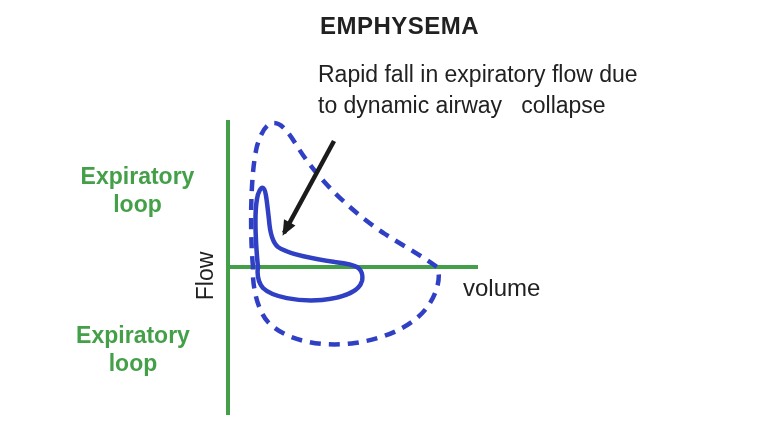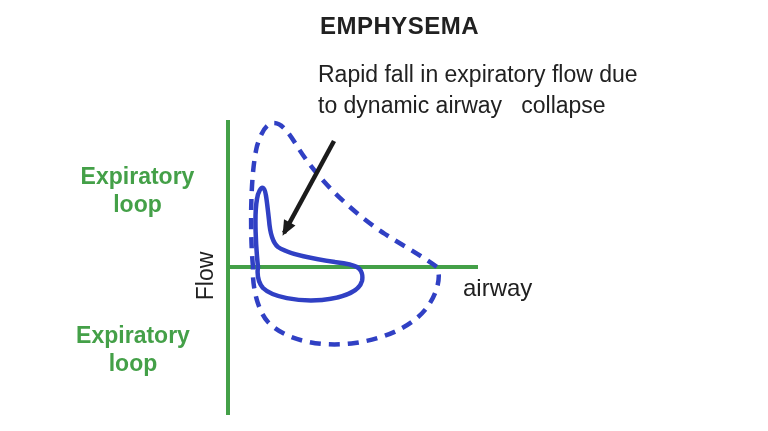"airway" div.volume-label { text: airway -> volume }
